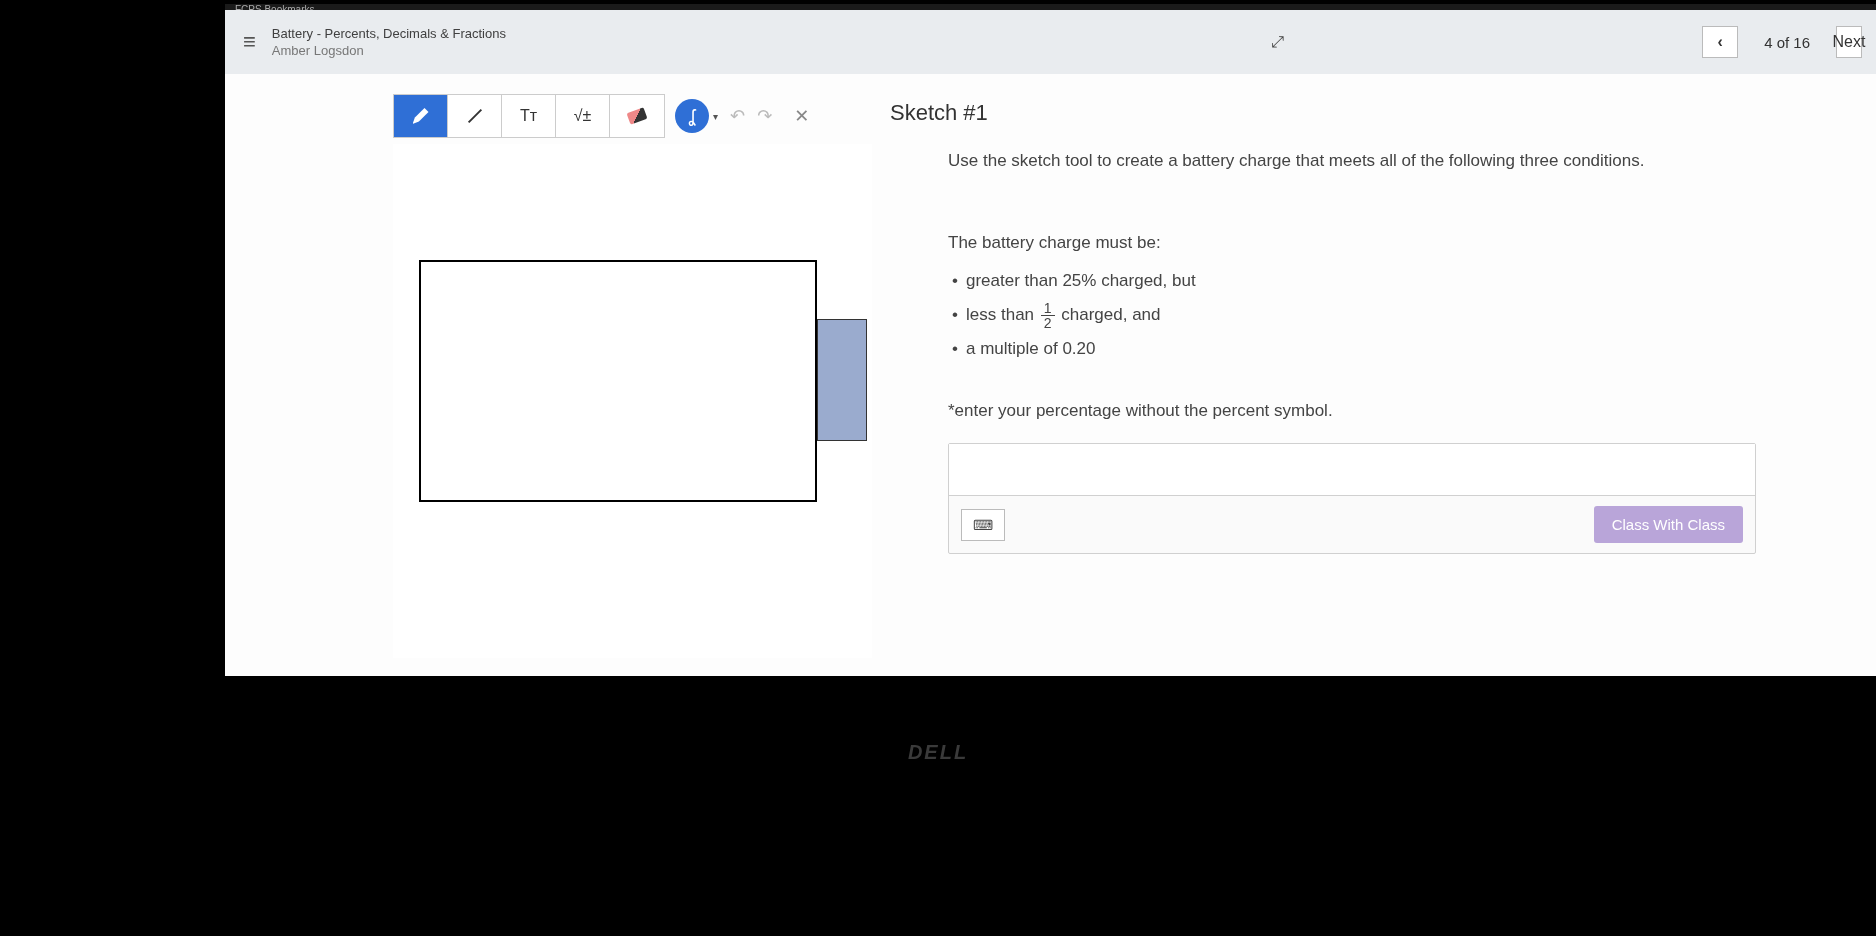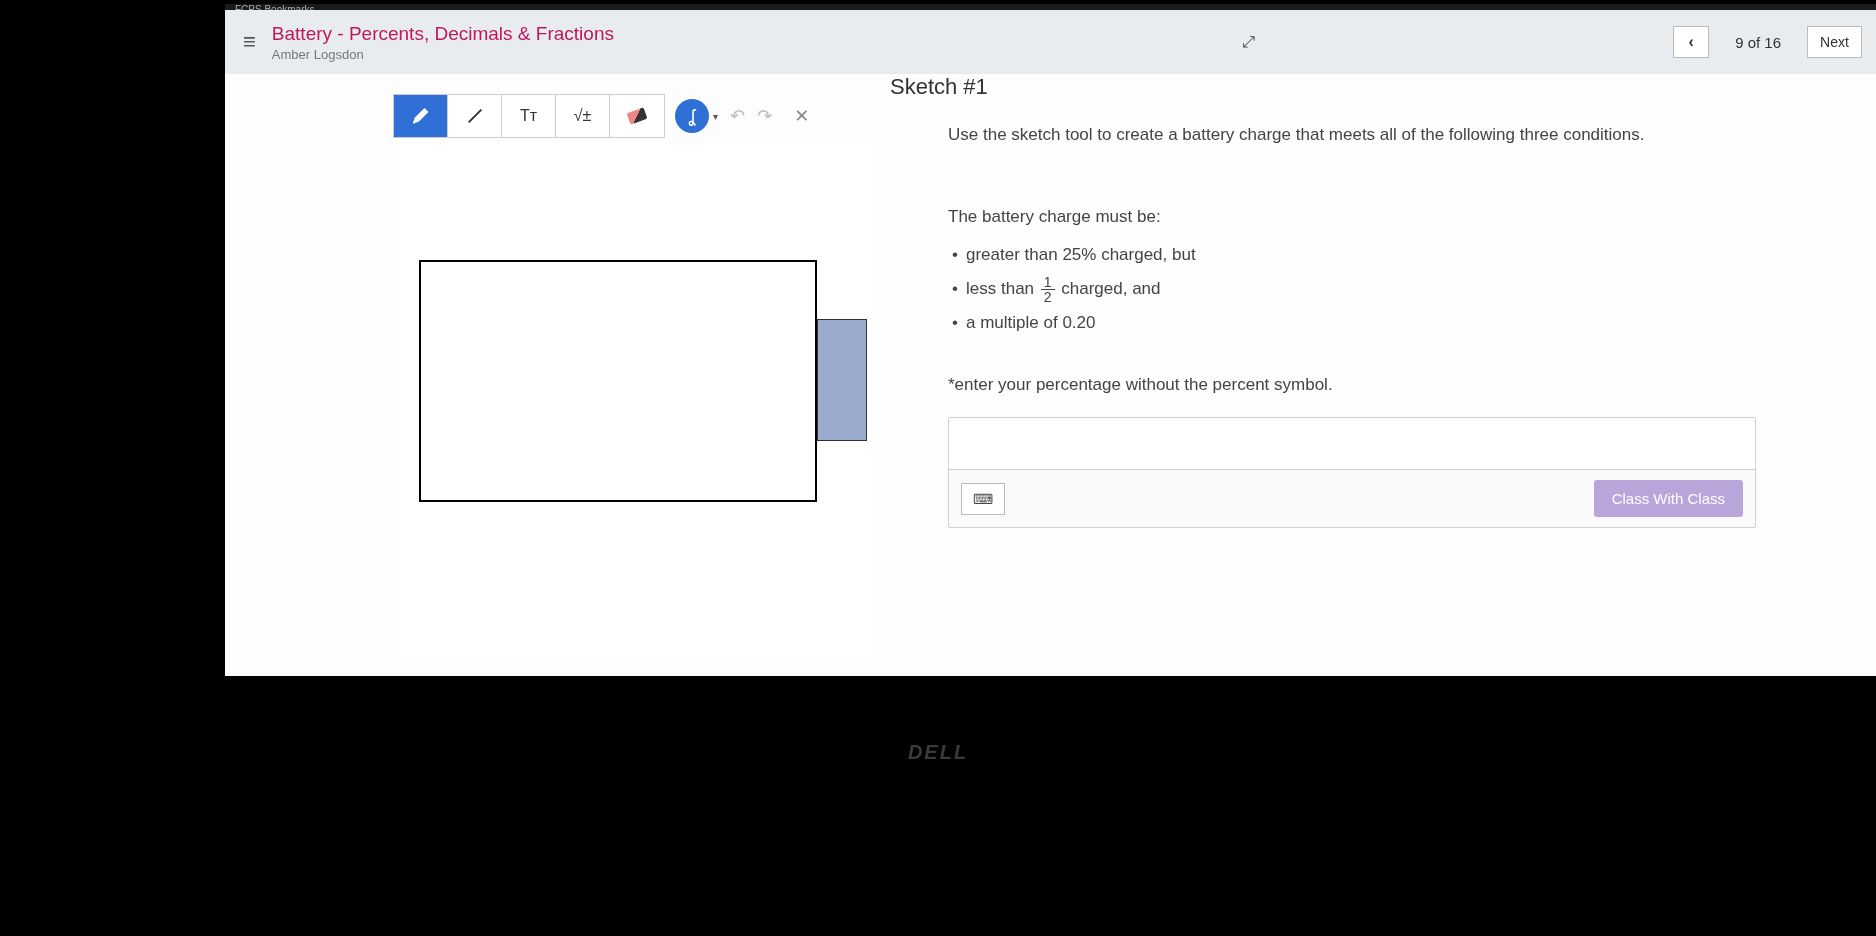"Battery - Percents, Decimals &" .main-title { color: #be185d -> #404040; font-size: 19px -> 13px }
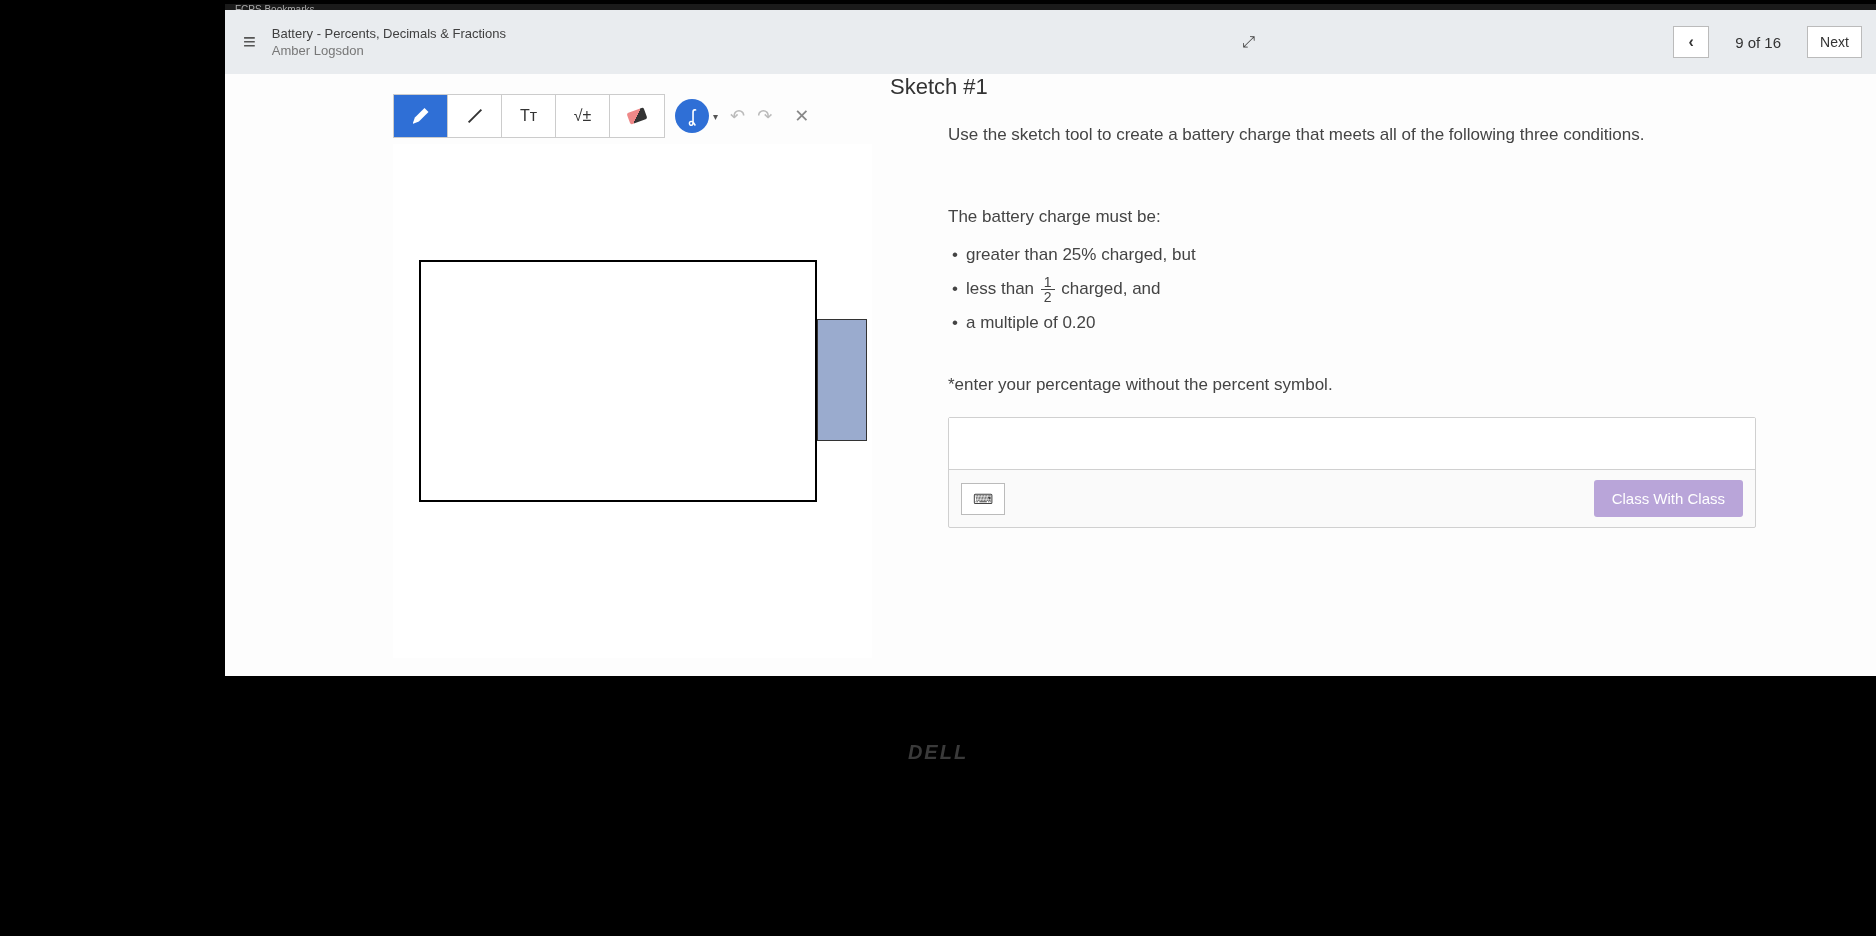"9 of 16" div.page-count { text: 9 -> 4 }
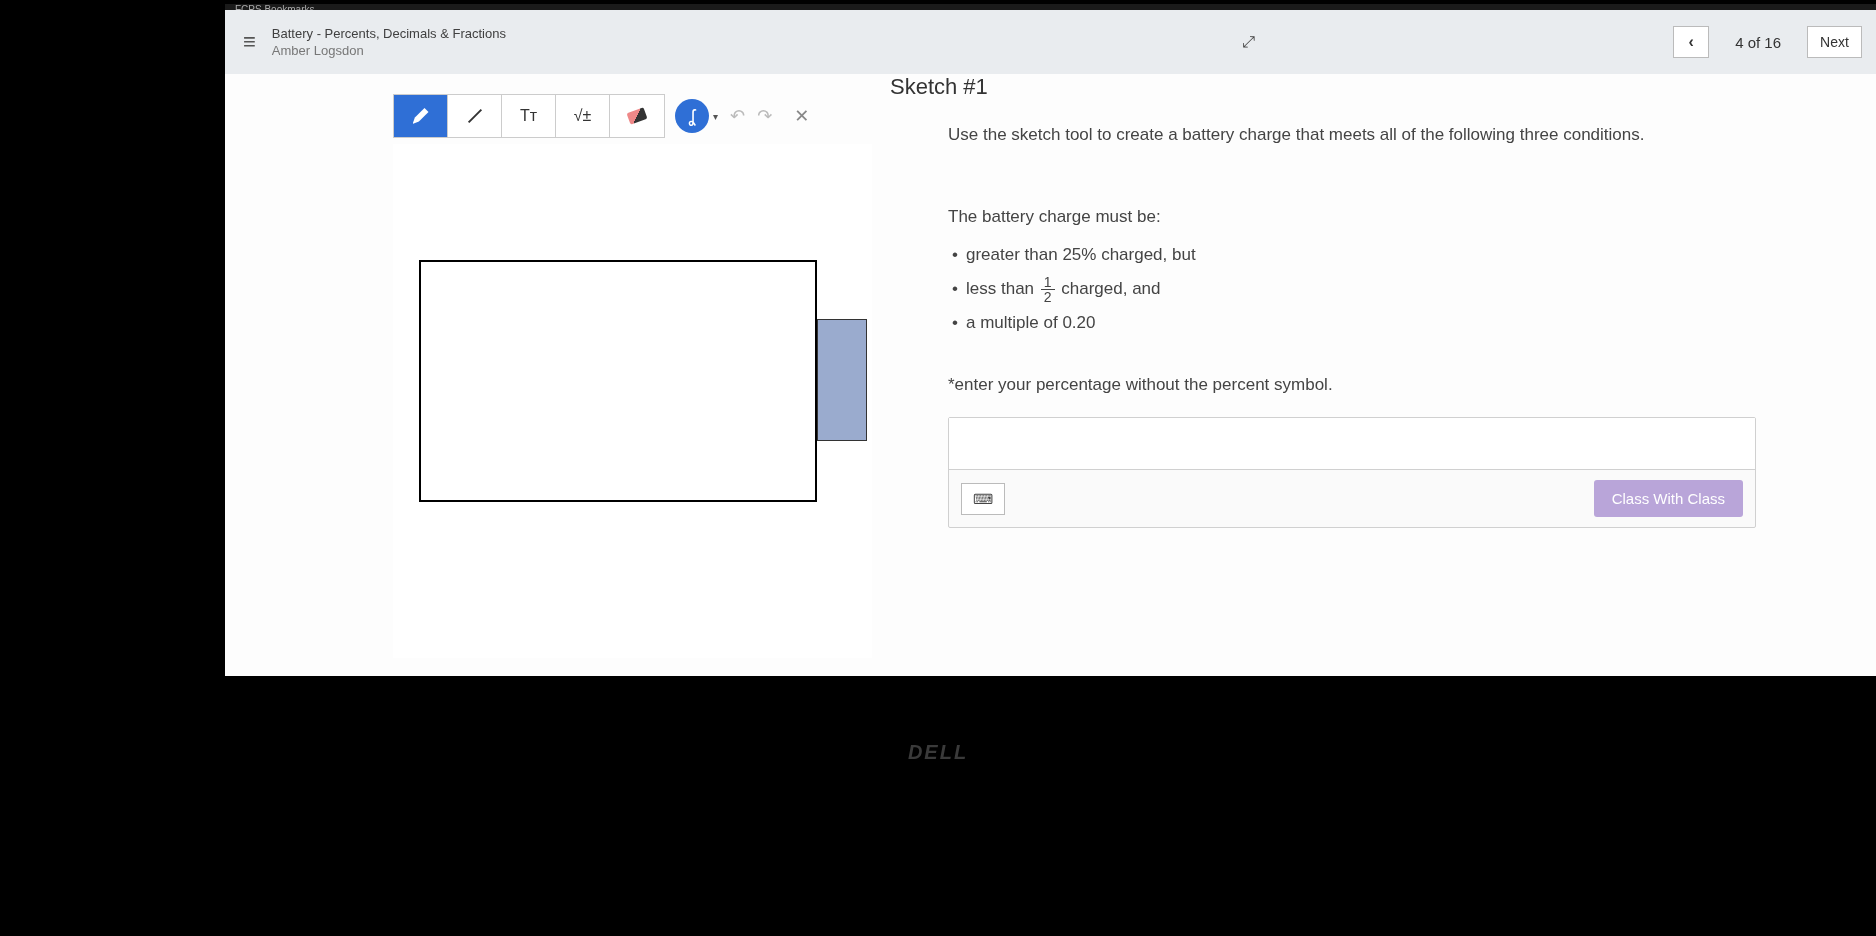"Next" .nav-next { font-size: 14px -> 16px; width: 55px -> 26px }
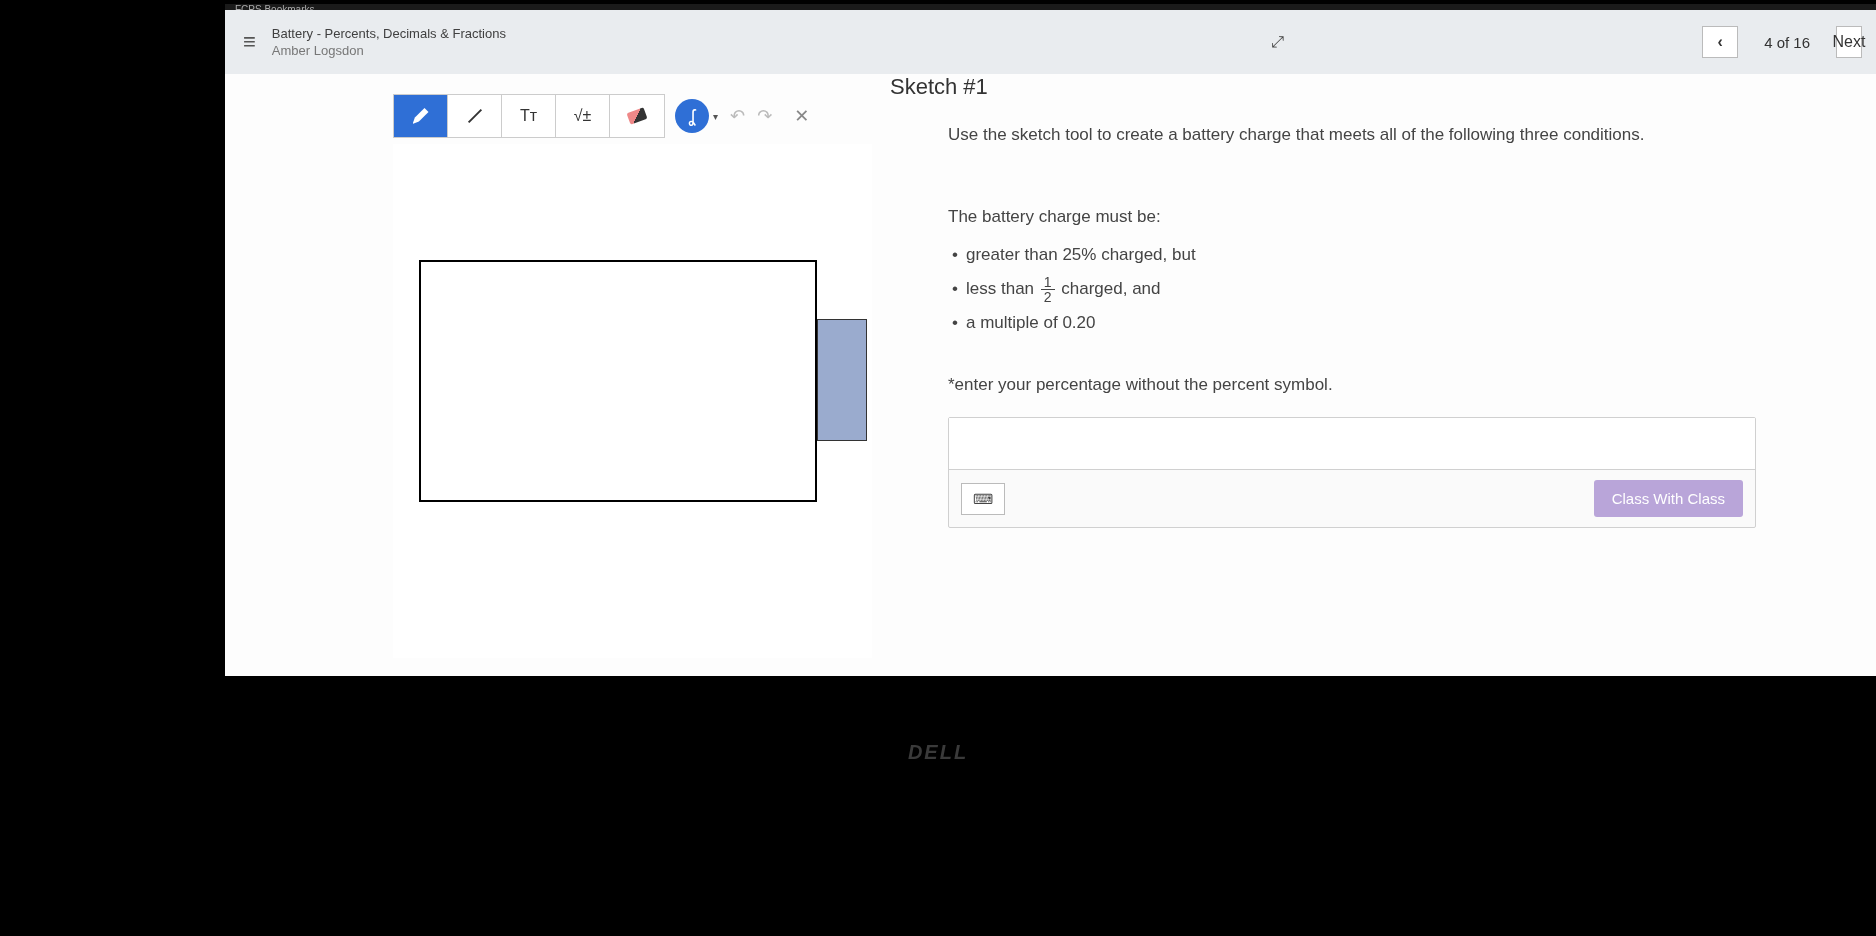"Sketch #1" .instruction-panel { padding: 0 120px 20px 0 -> 26px 120px 20px 0 }
